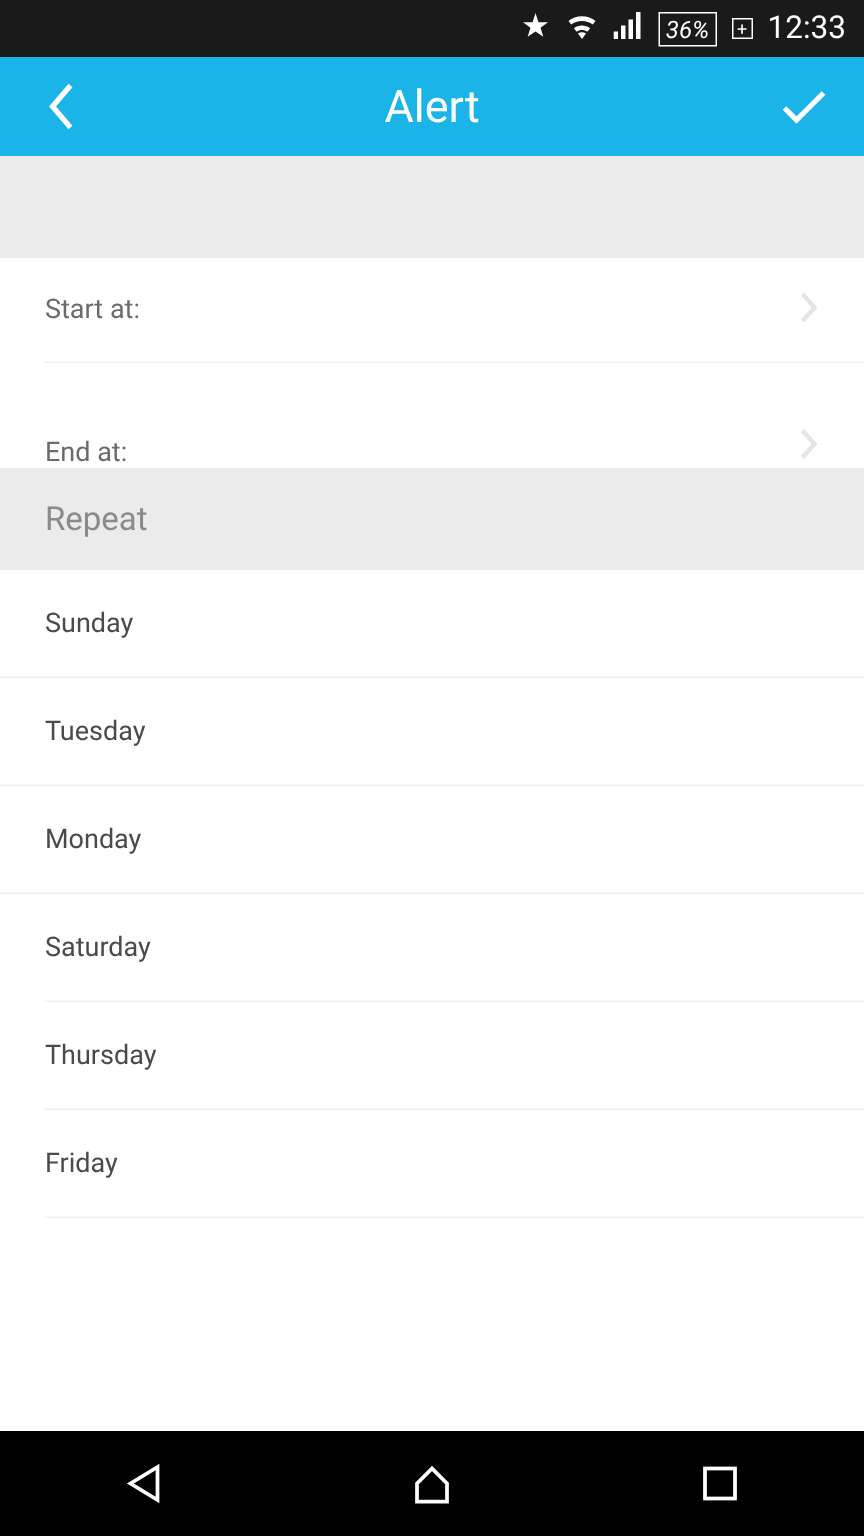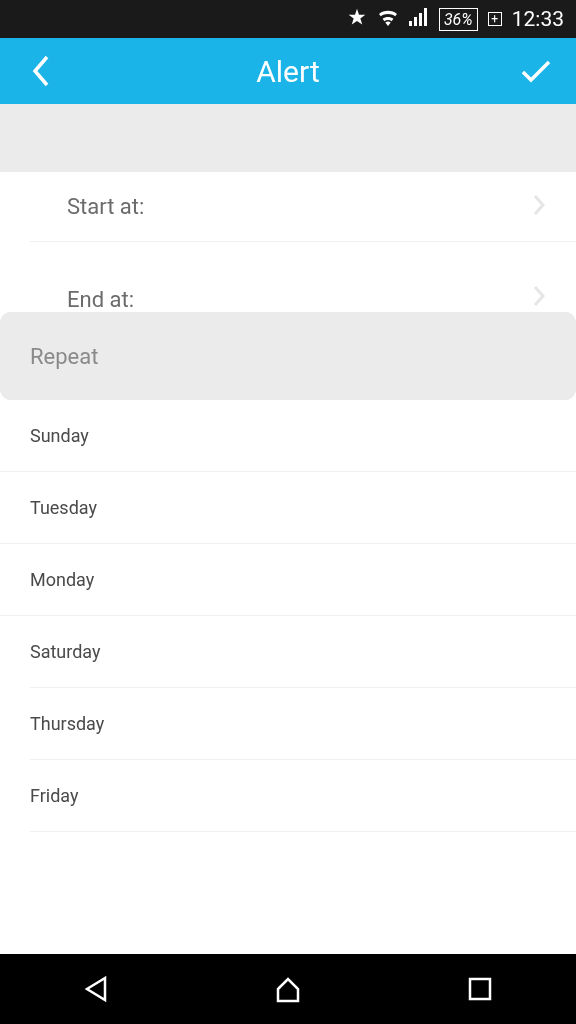"Start at:" .row-label { font-size: 22px -> 18px; margin-left: 37px -> none }
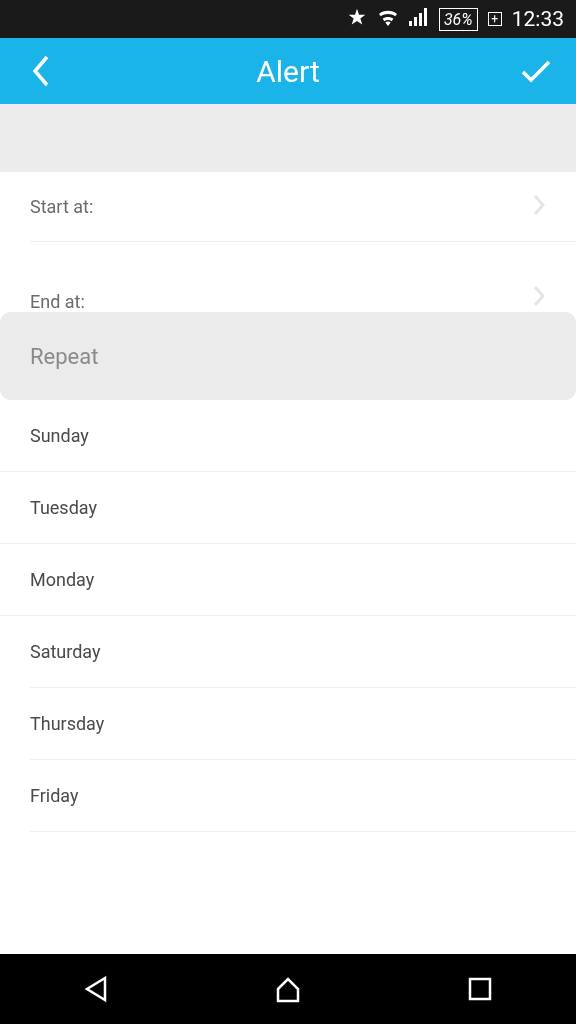"Repeat" .section-header { border-radius: 11px -> none; height: 88px -> 68px }
